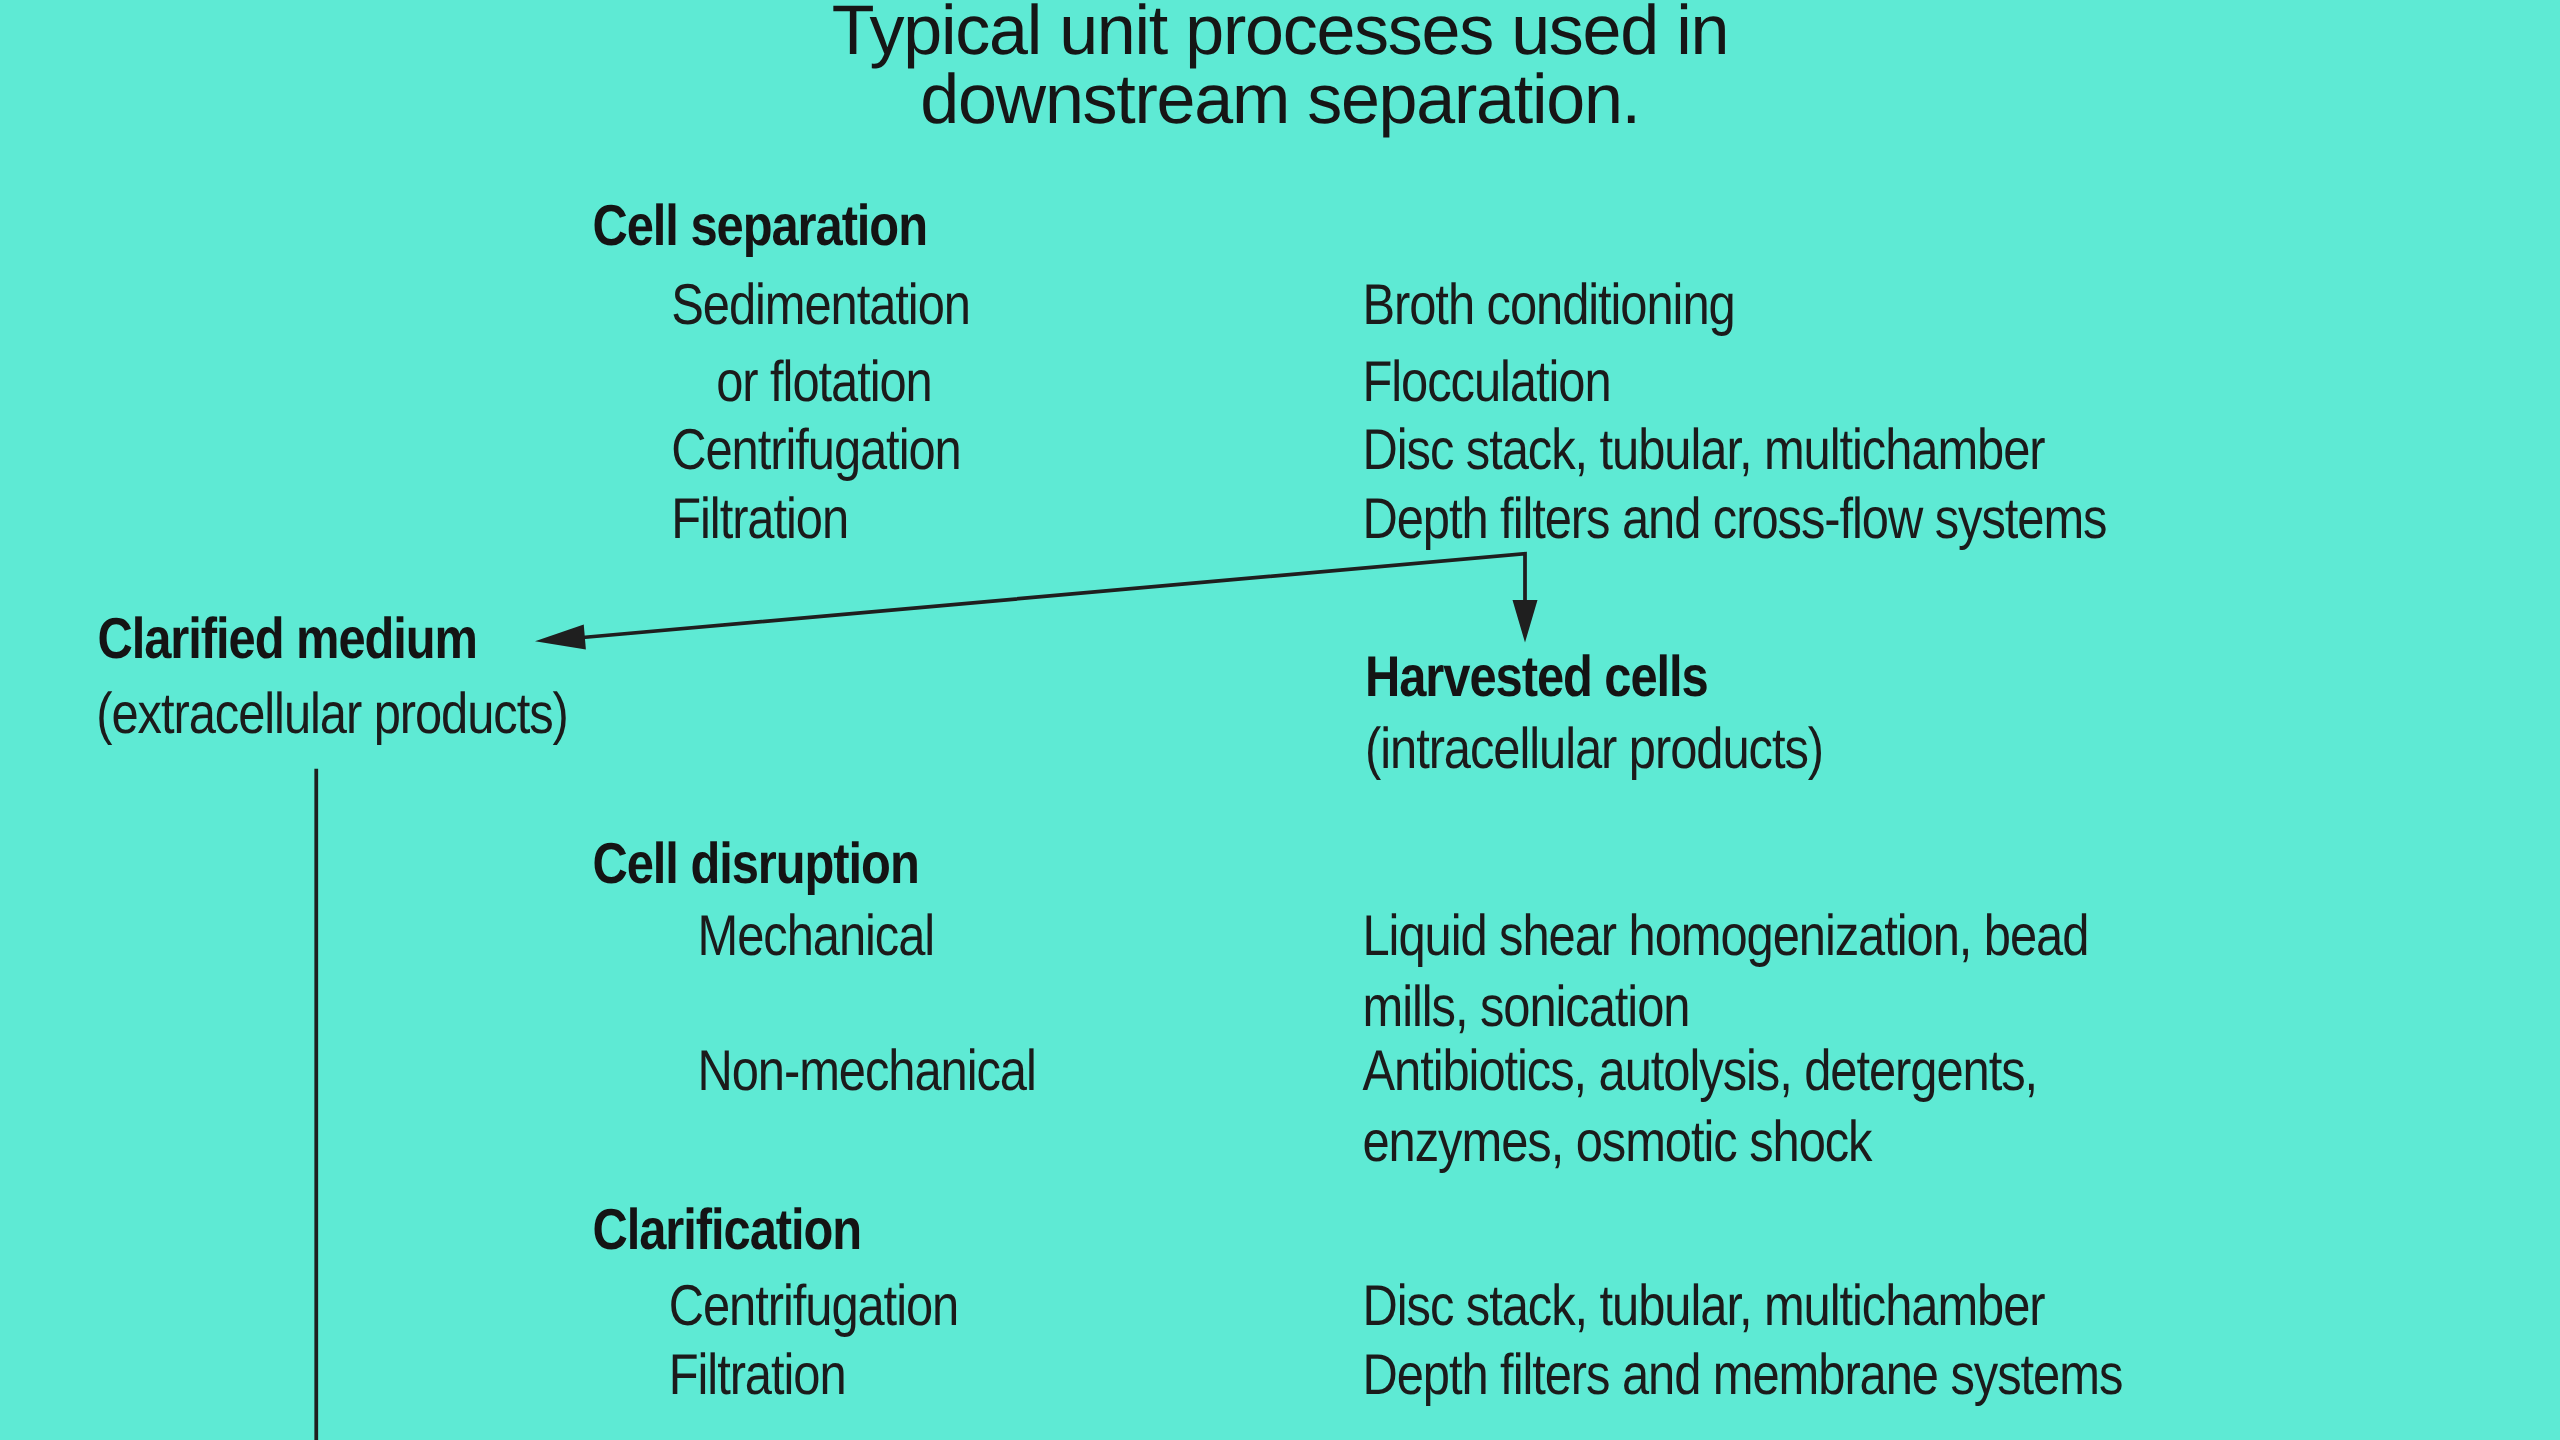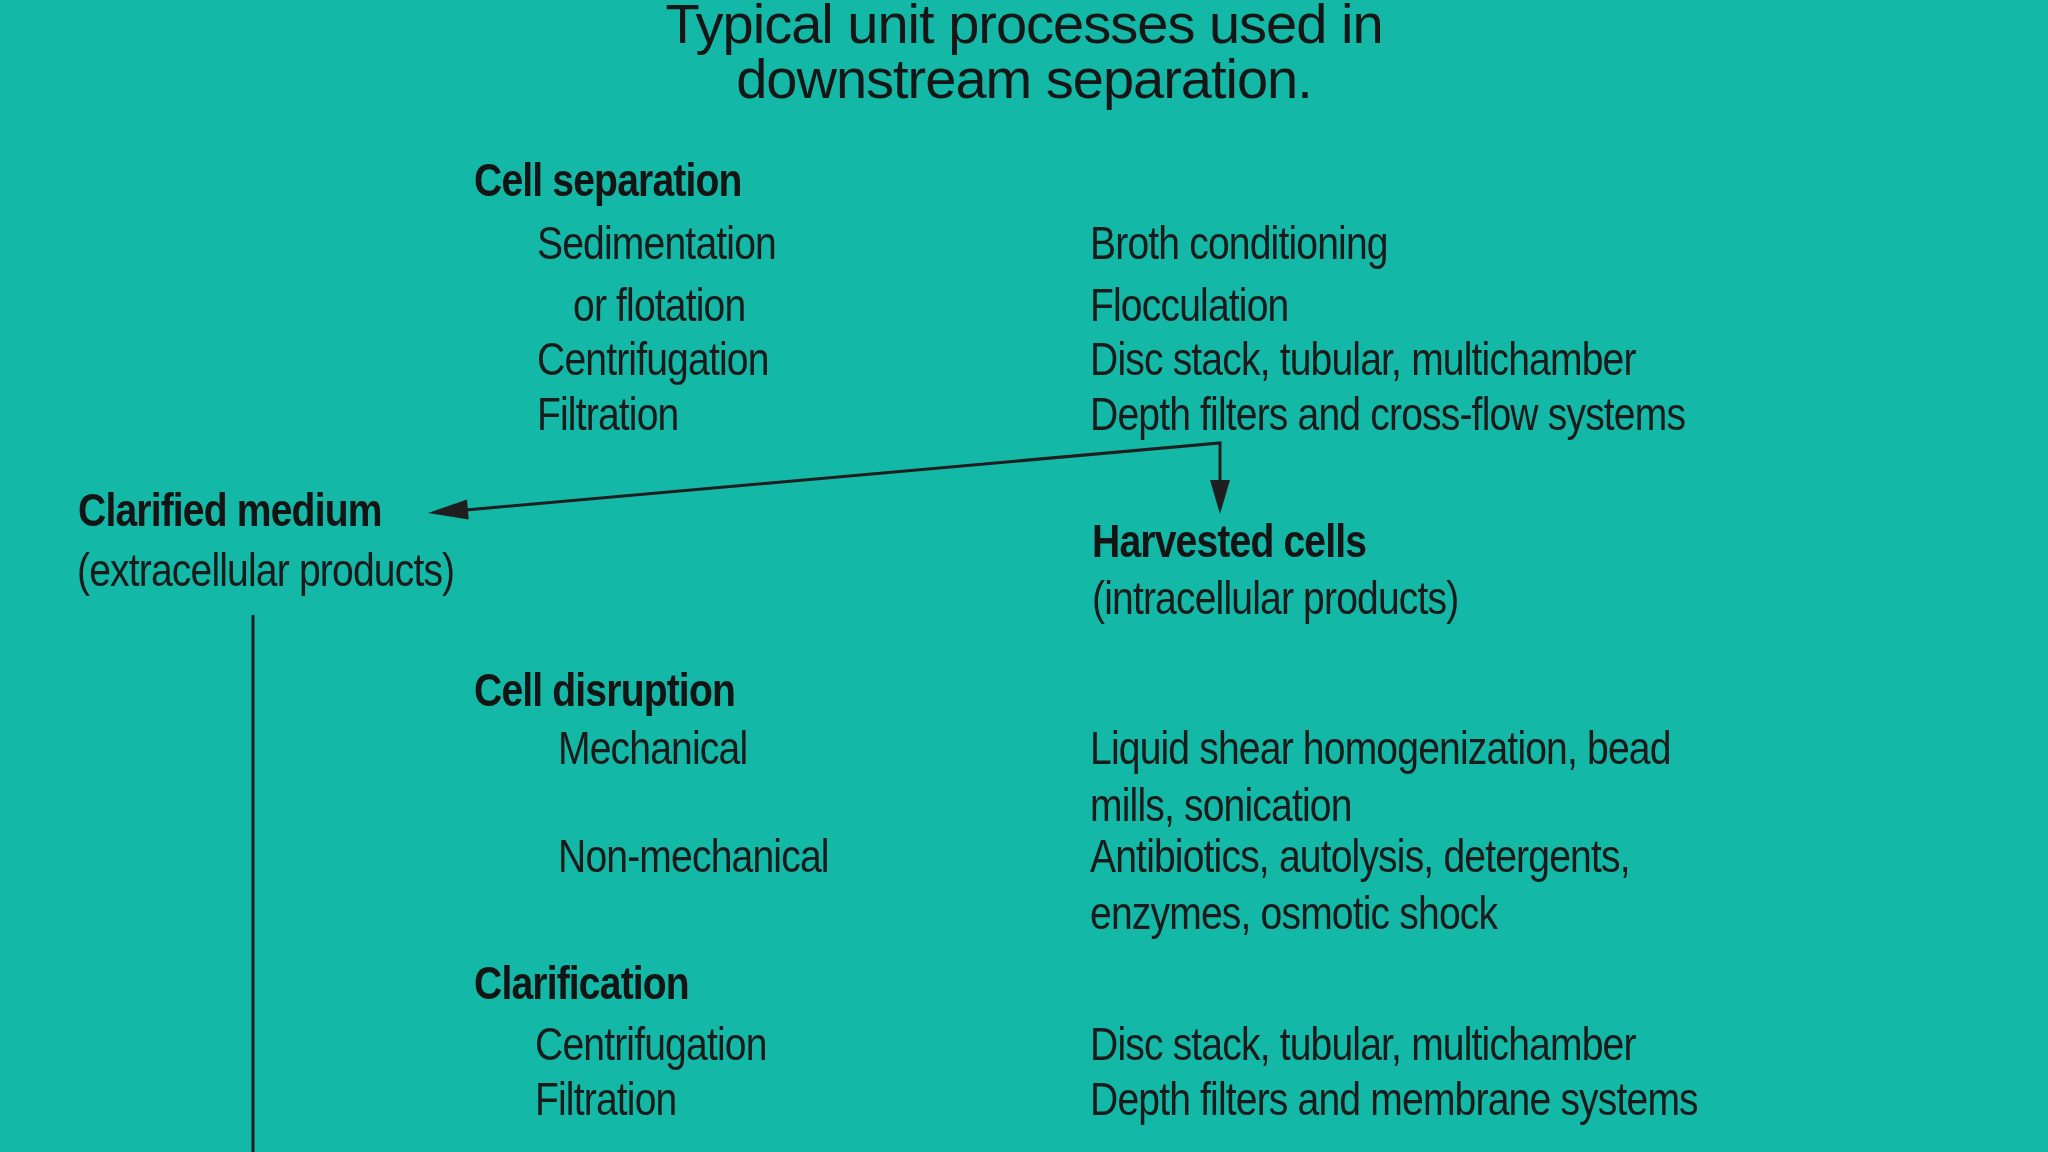"Typical unit processes used in" .stage { background: #14b8a6 -> #5eead4 }
